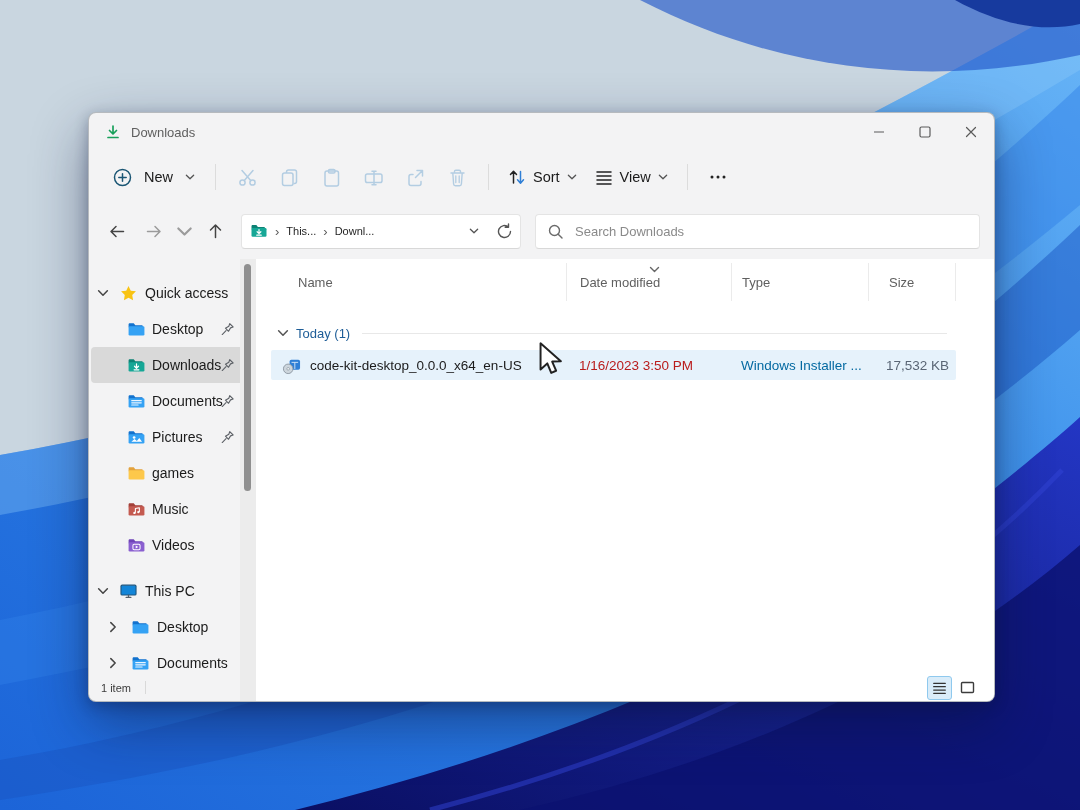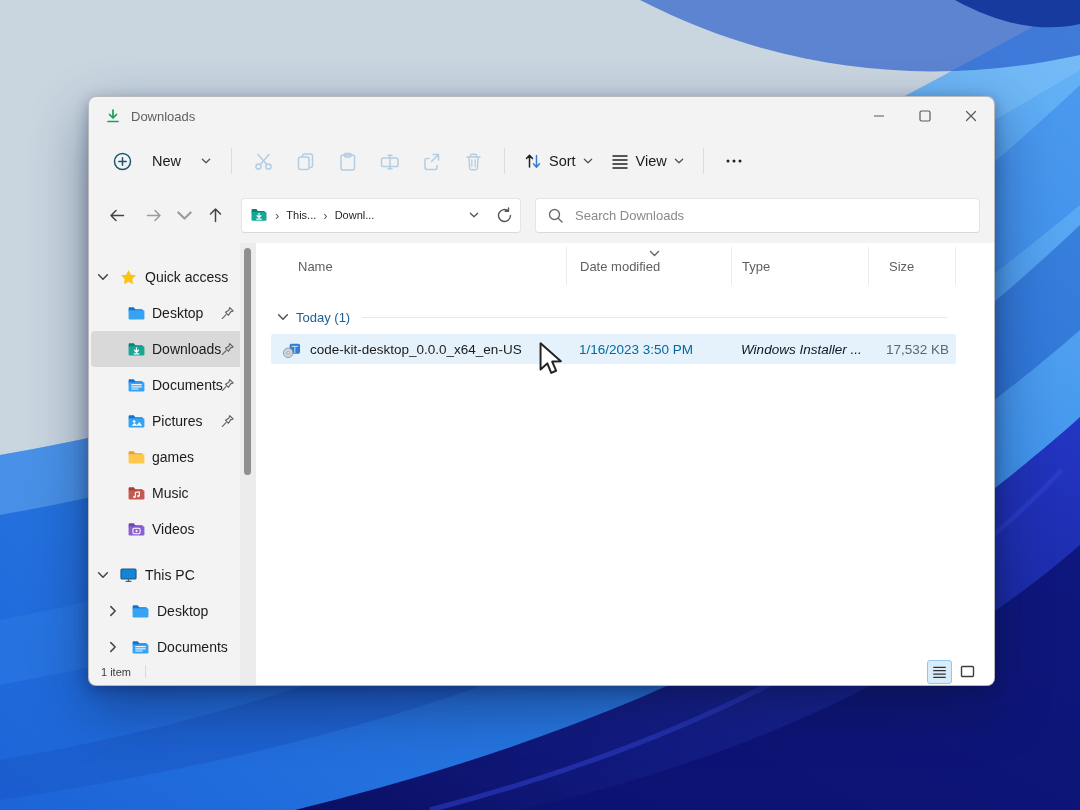"Downloads" .window { top: 96px -> 112px }
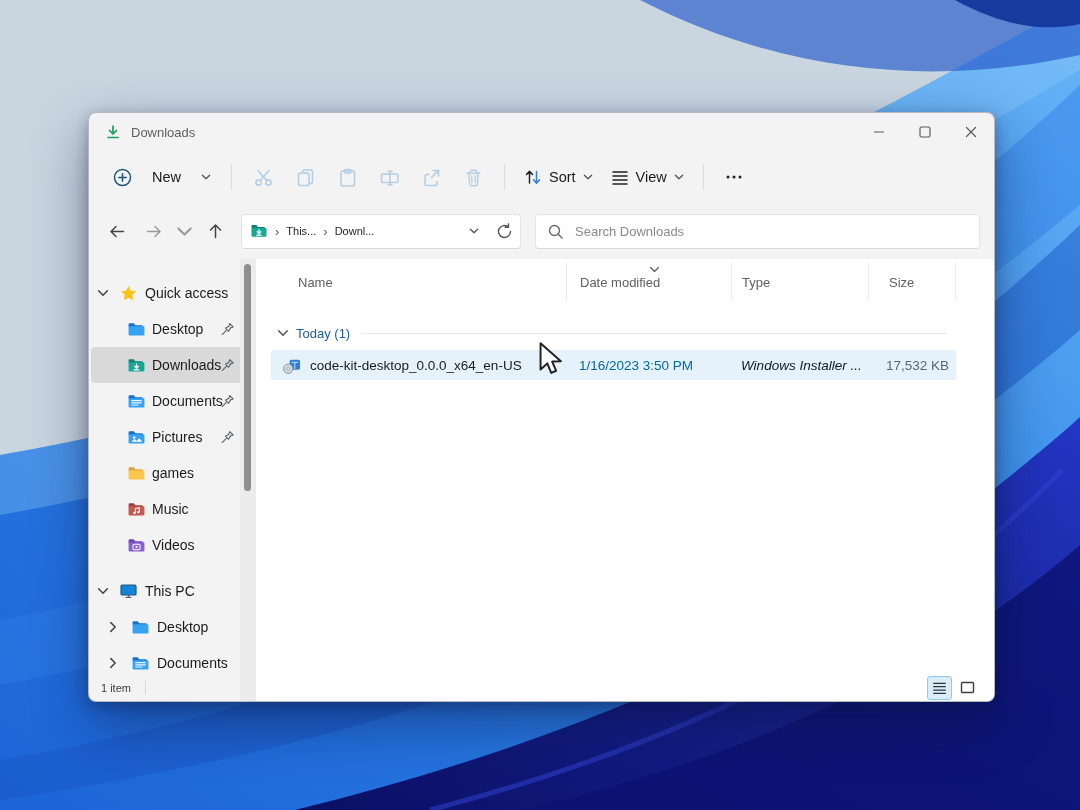"New" .tb-new { gap: 20px -> 12px }
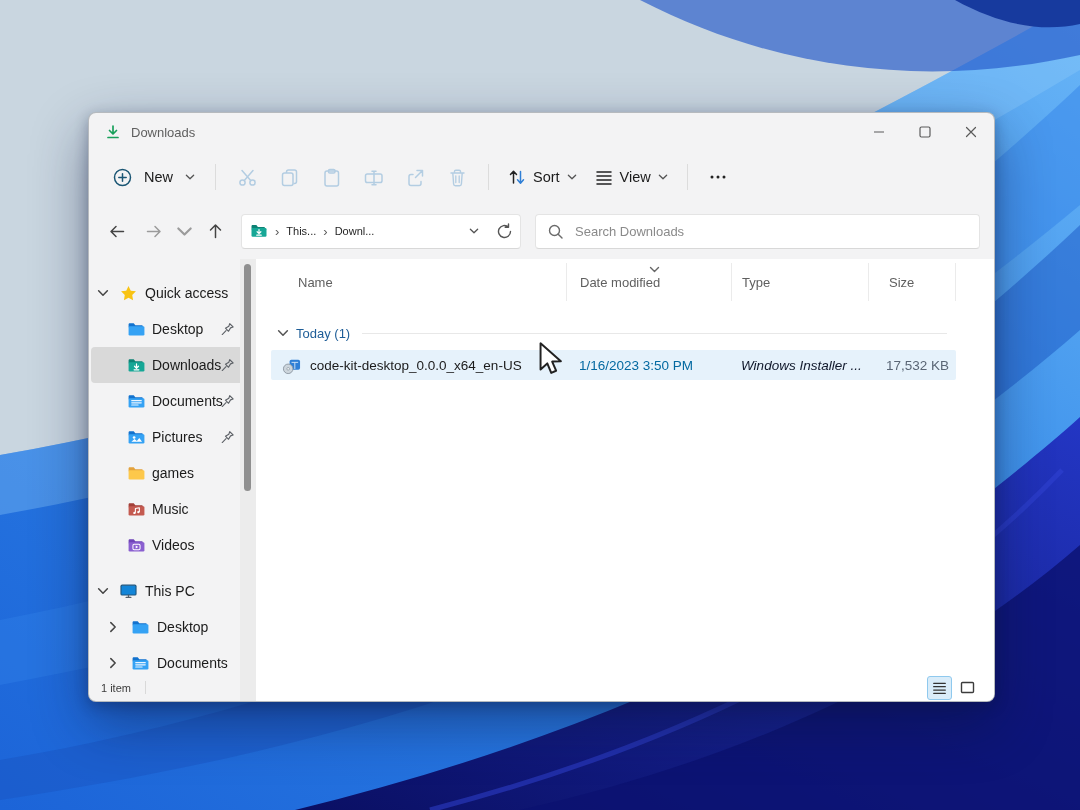"1/16/2023 3:50 PM" .fc2 { color: #0369a1 -> #b91c1c }
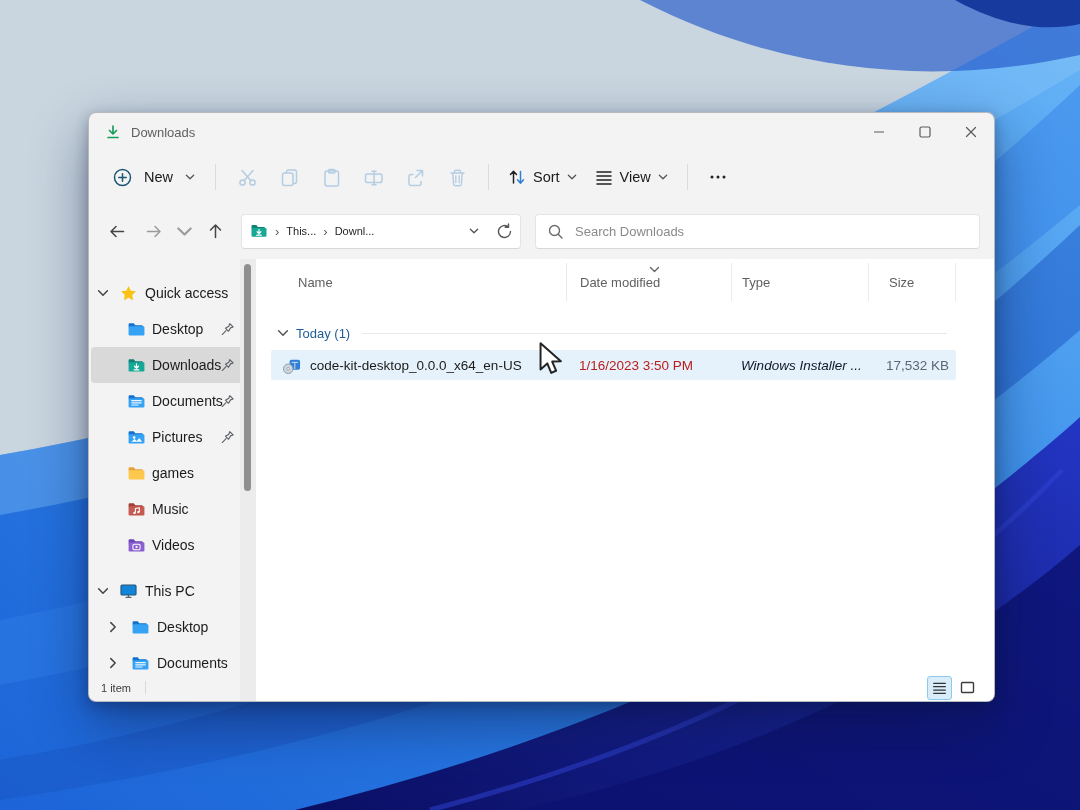"Windows Installer ..." .fc3 { color: #0f172a -> #0369a1; font-style: italic -> none }
